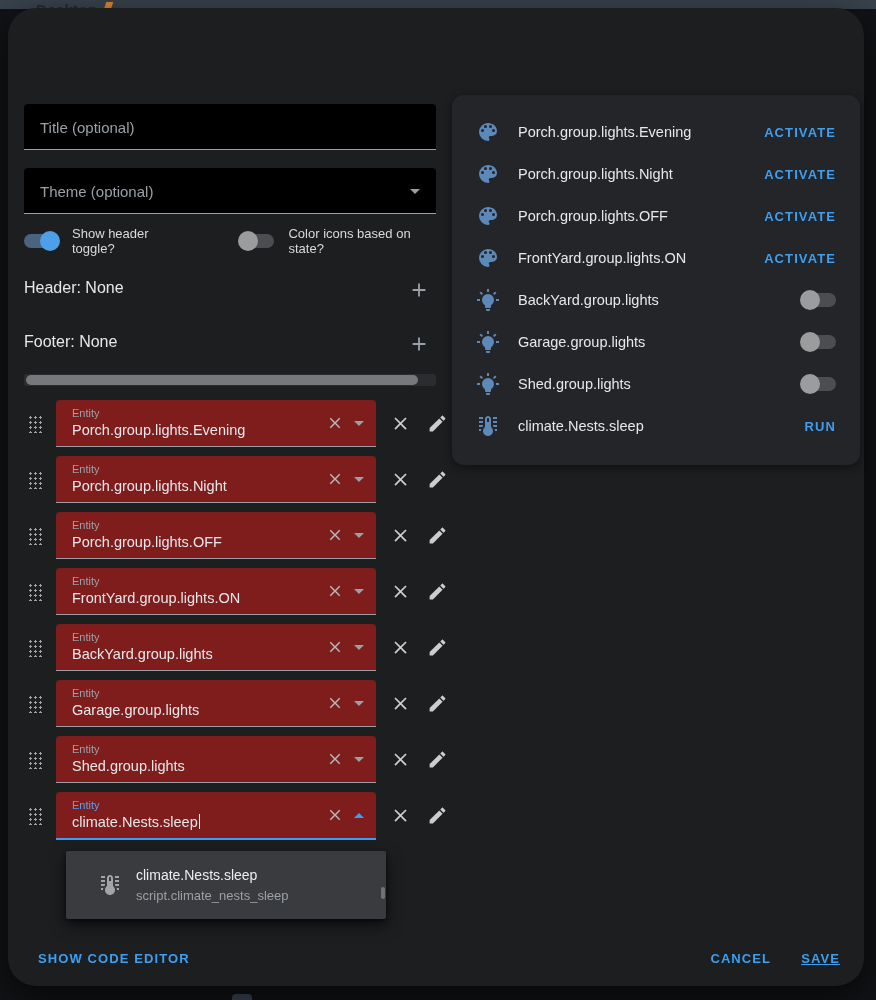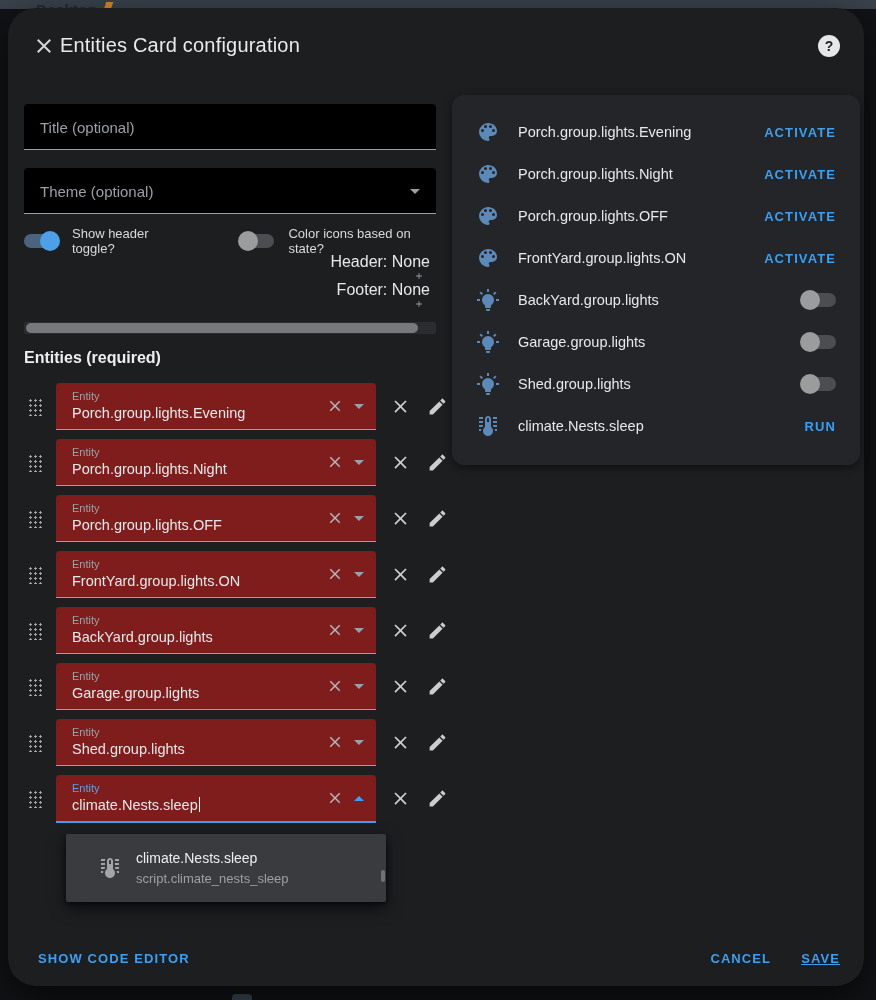"Entities Card configuration" div.dlg-header { html: <div> <svg> <path></path> </svg> <span>Entities Card configuration</span> <span>?</span> </div> -> none }
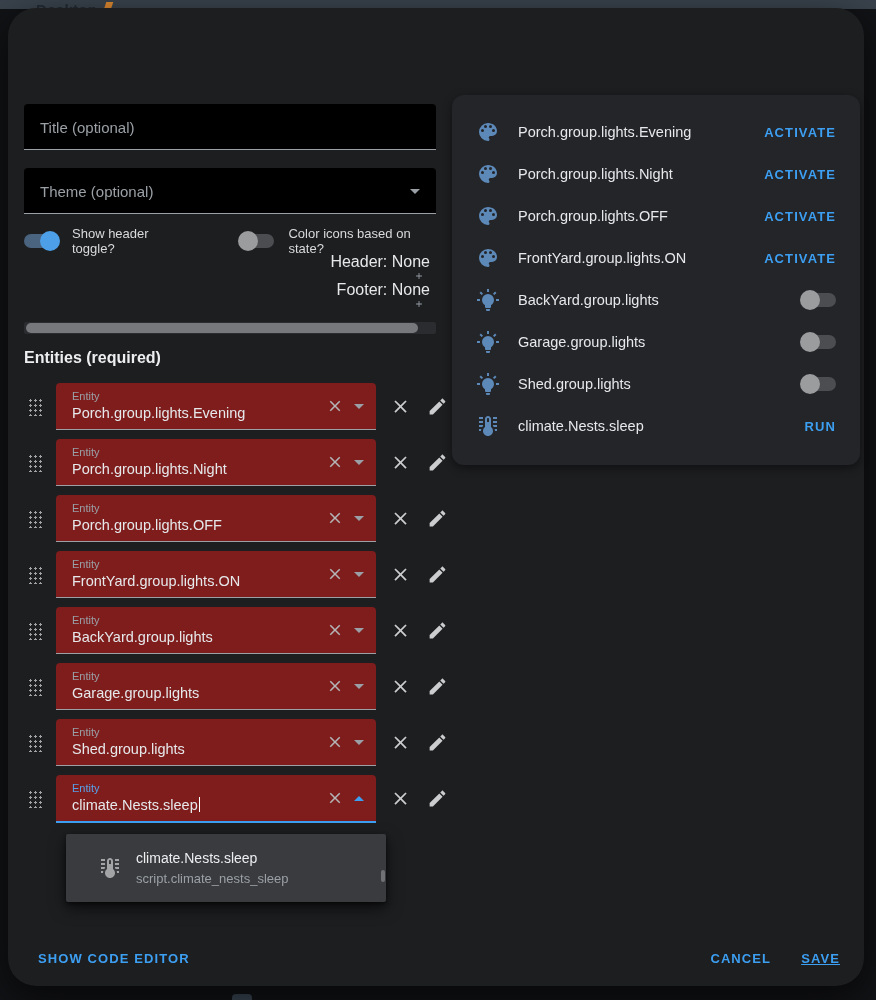"Header: None" .addable-row { align-items: flex-end -> flex-start; flex-direction: column -> none; margin-top: 0 -> 26px }
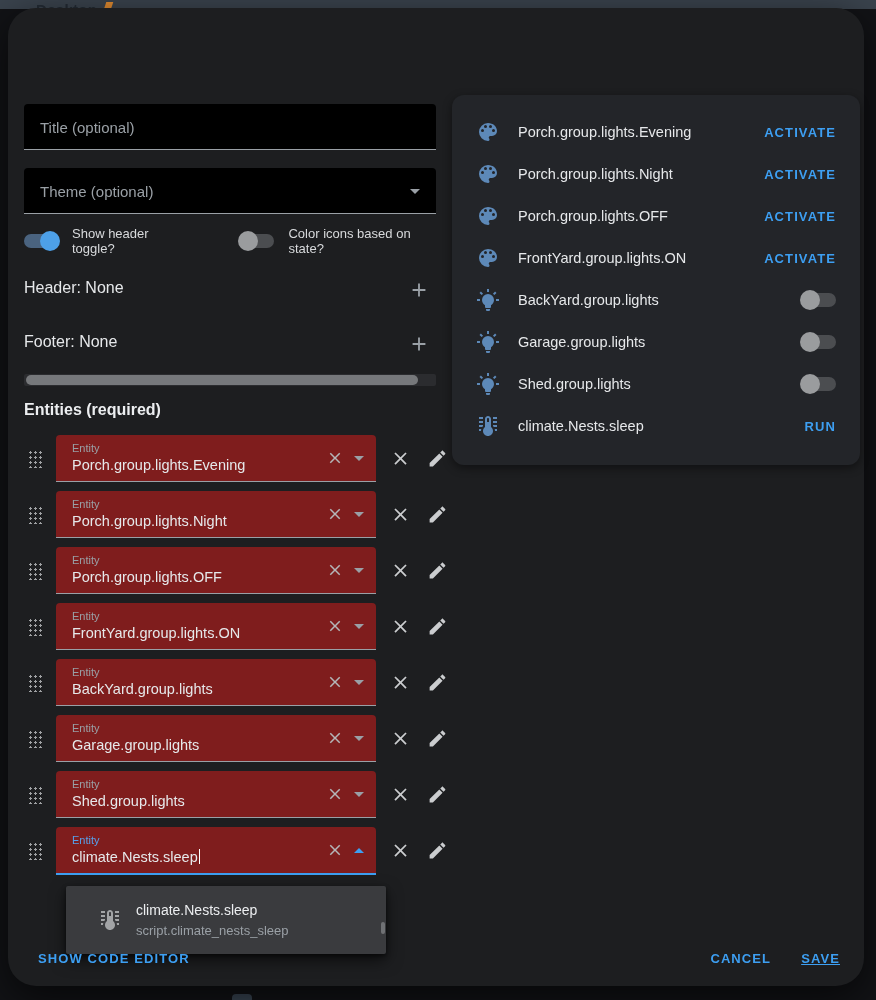"Entities (required)" div.entities-heading { html: <div>Entities (required)</div> -> none }
